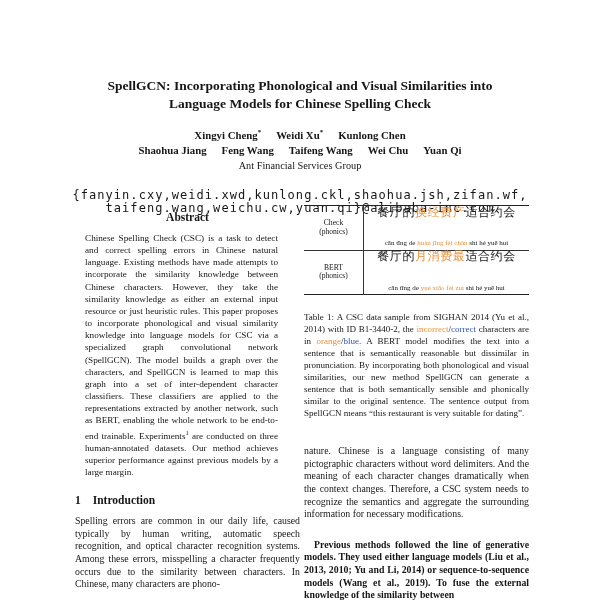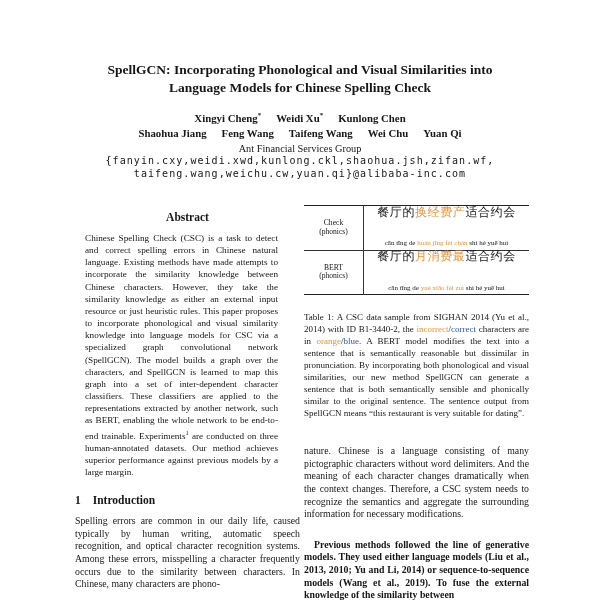"SpellGCN: Incorporating Phonological and" .title { margin: 0 auto -> 16px auto }
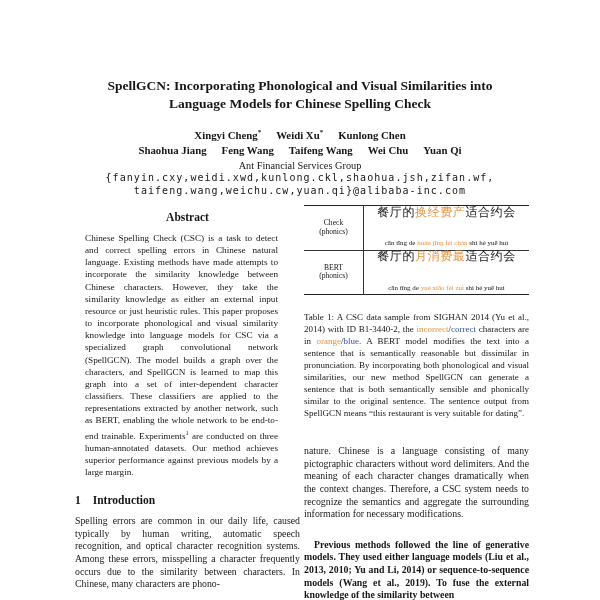"{fanyin.cxy,weidi.xwd,kunlong.ckl,shaohu" .emails { font-size: 10px -> 12px; margin-top: 0 -> 18px }
